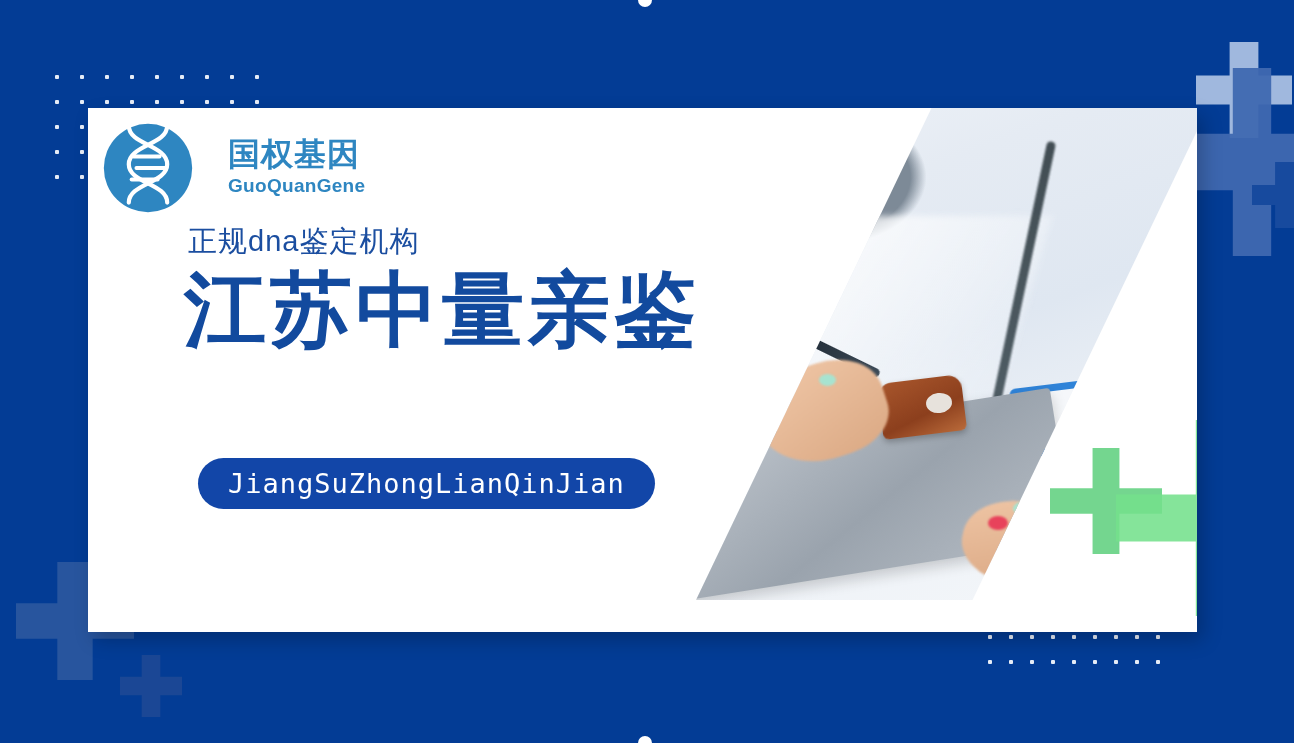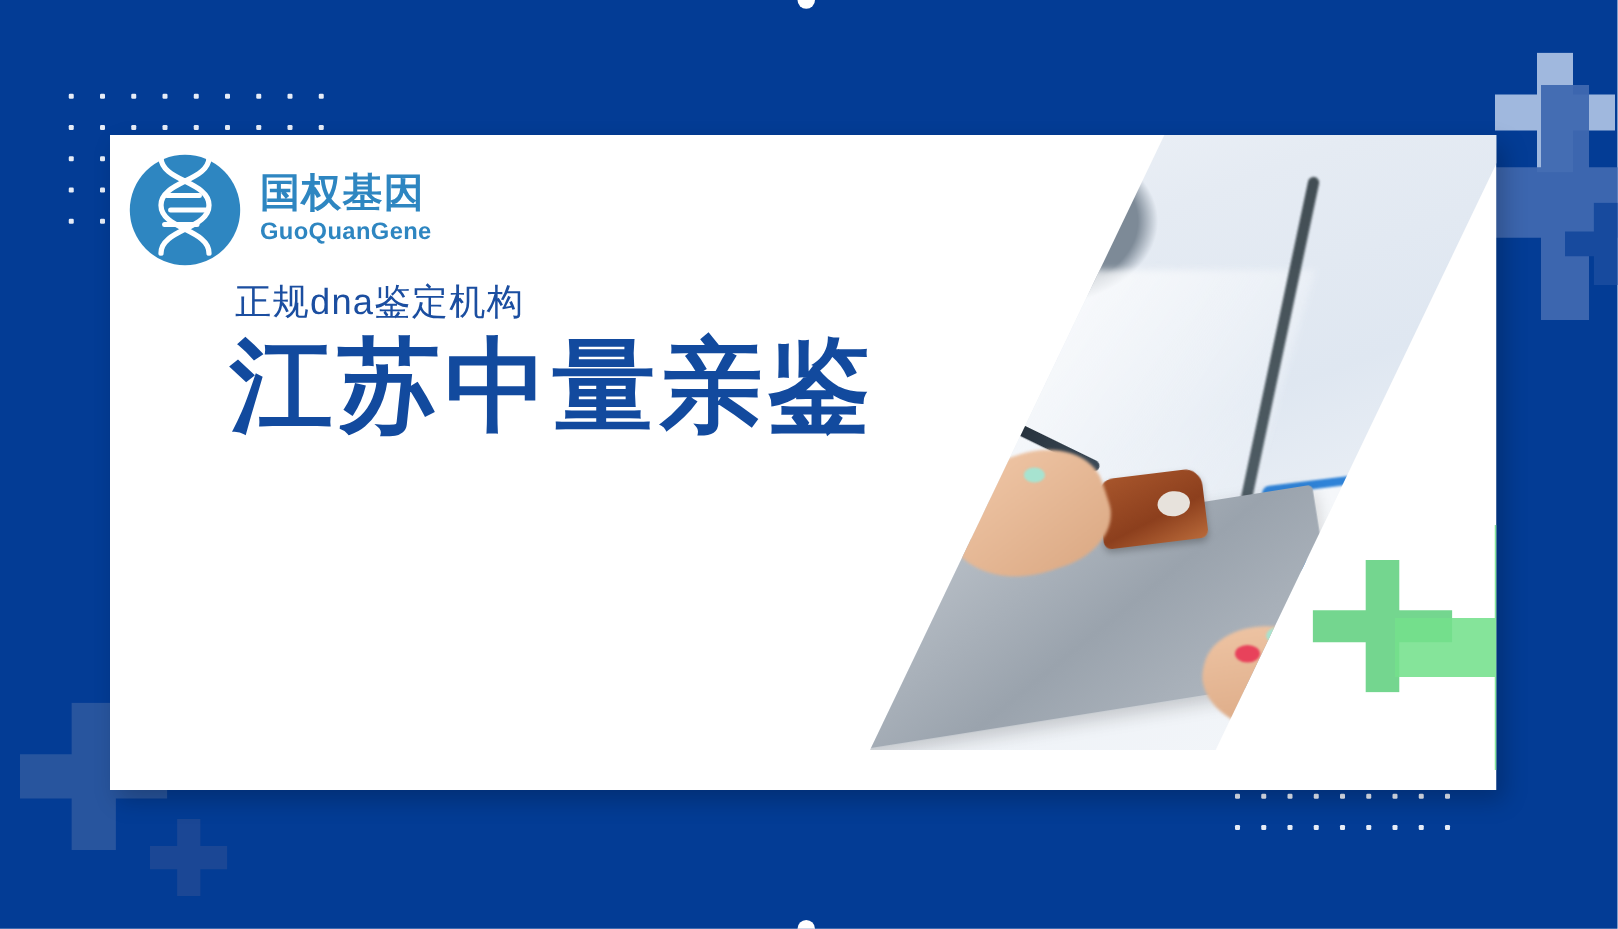"国权基因" .brand-row { gap: 12px -> 32px }
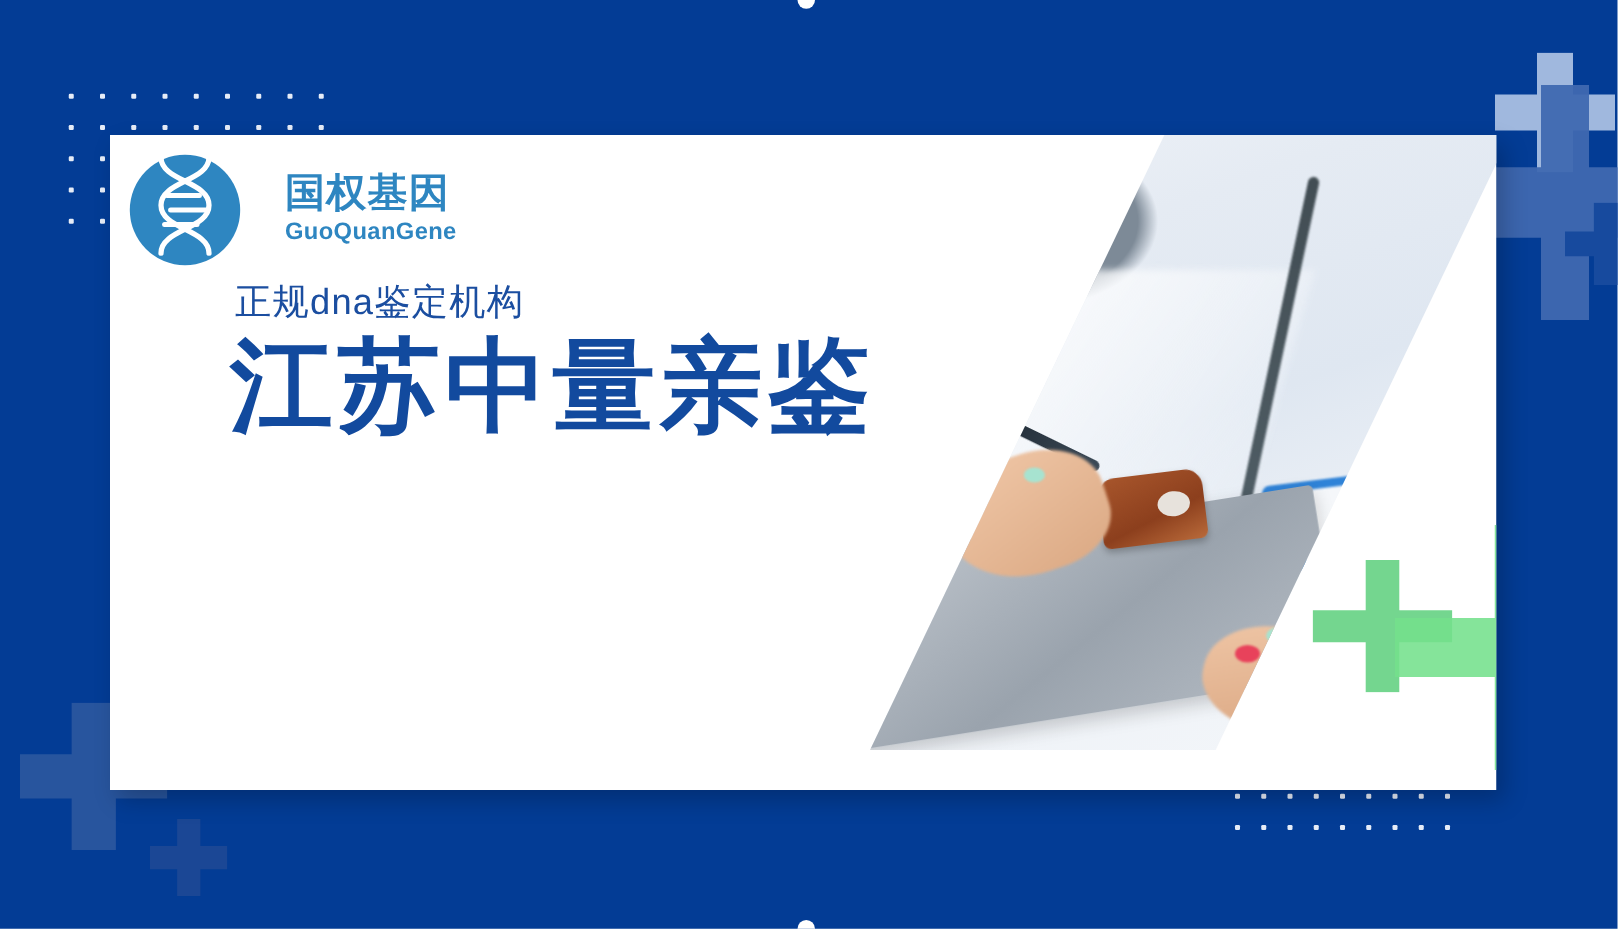"JiangSuZhongLianQinJian" button { html: none -> <button>JiangSuZhongLianQinJian</button> }
